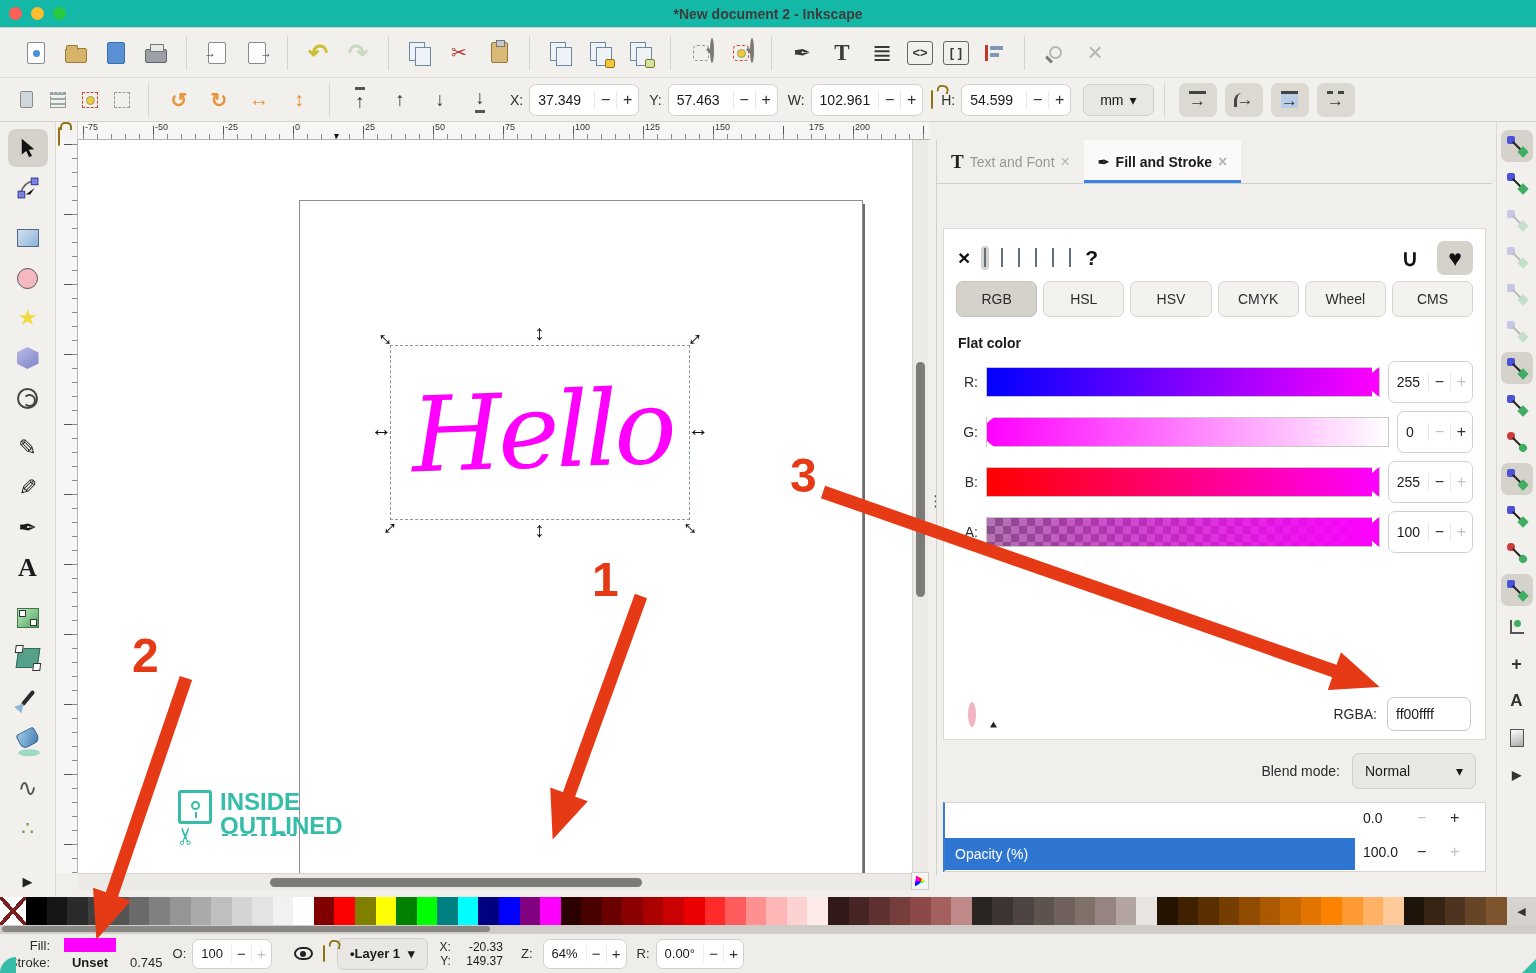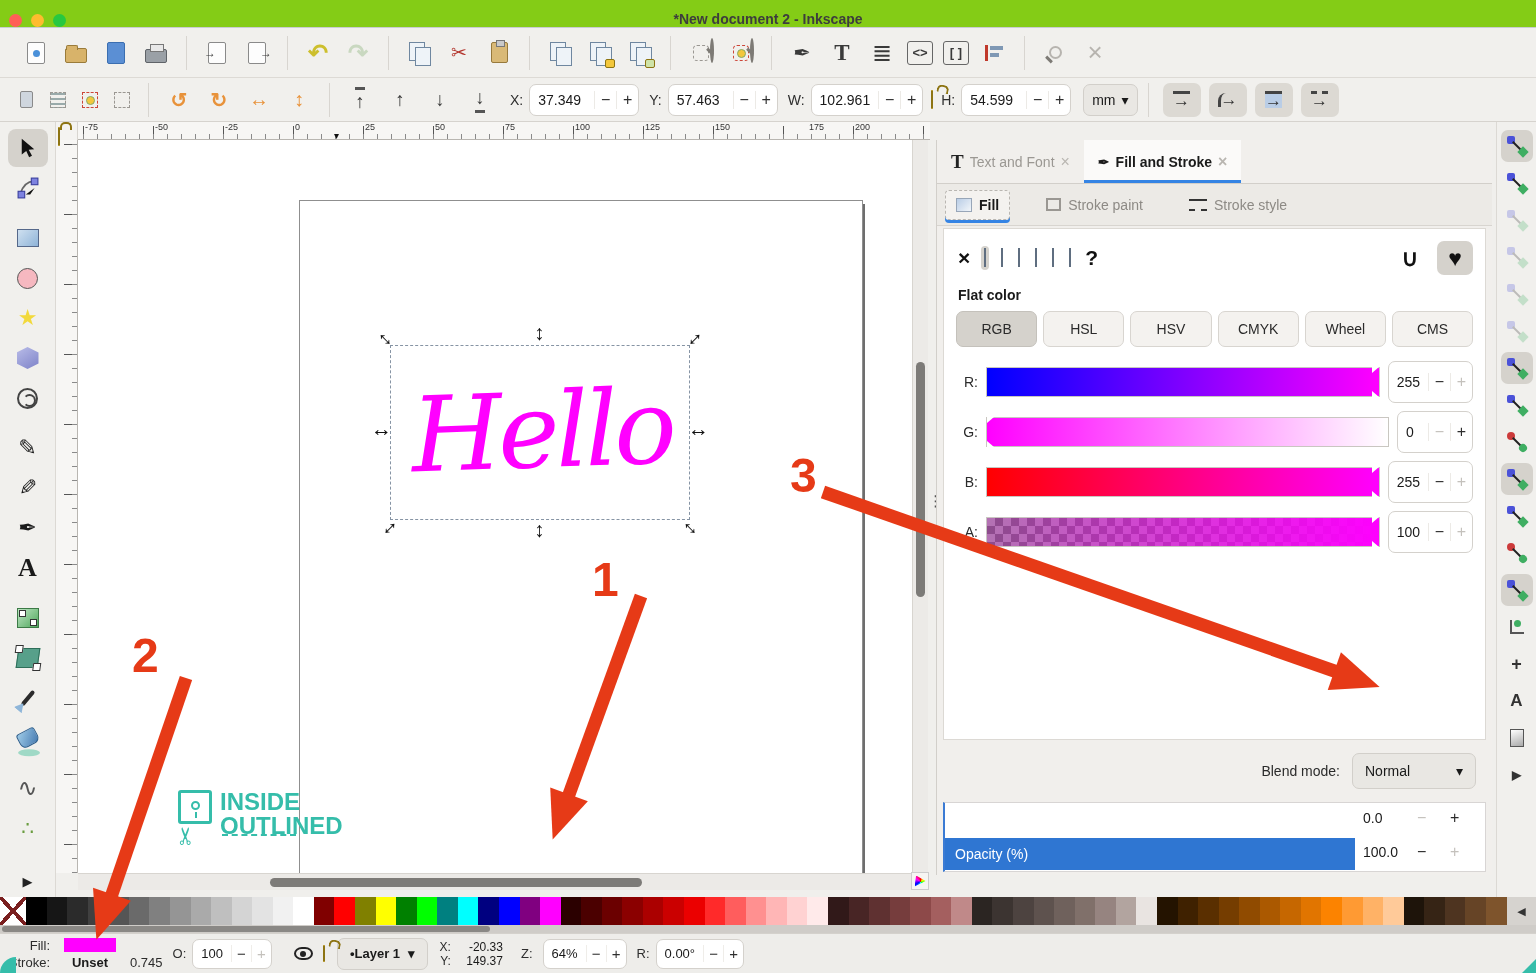"*New document 2 - Inkscape" #titlebar { align-items: flex-end -> center; background: #84cc16 -> #14b8a6 }
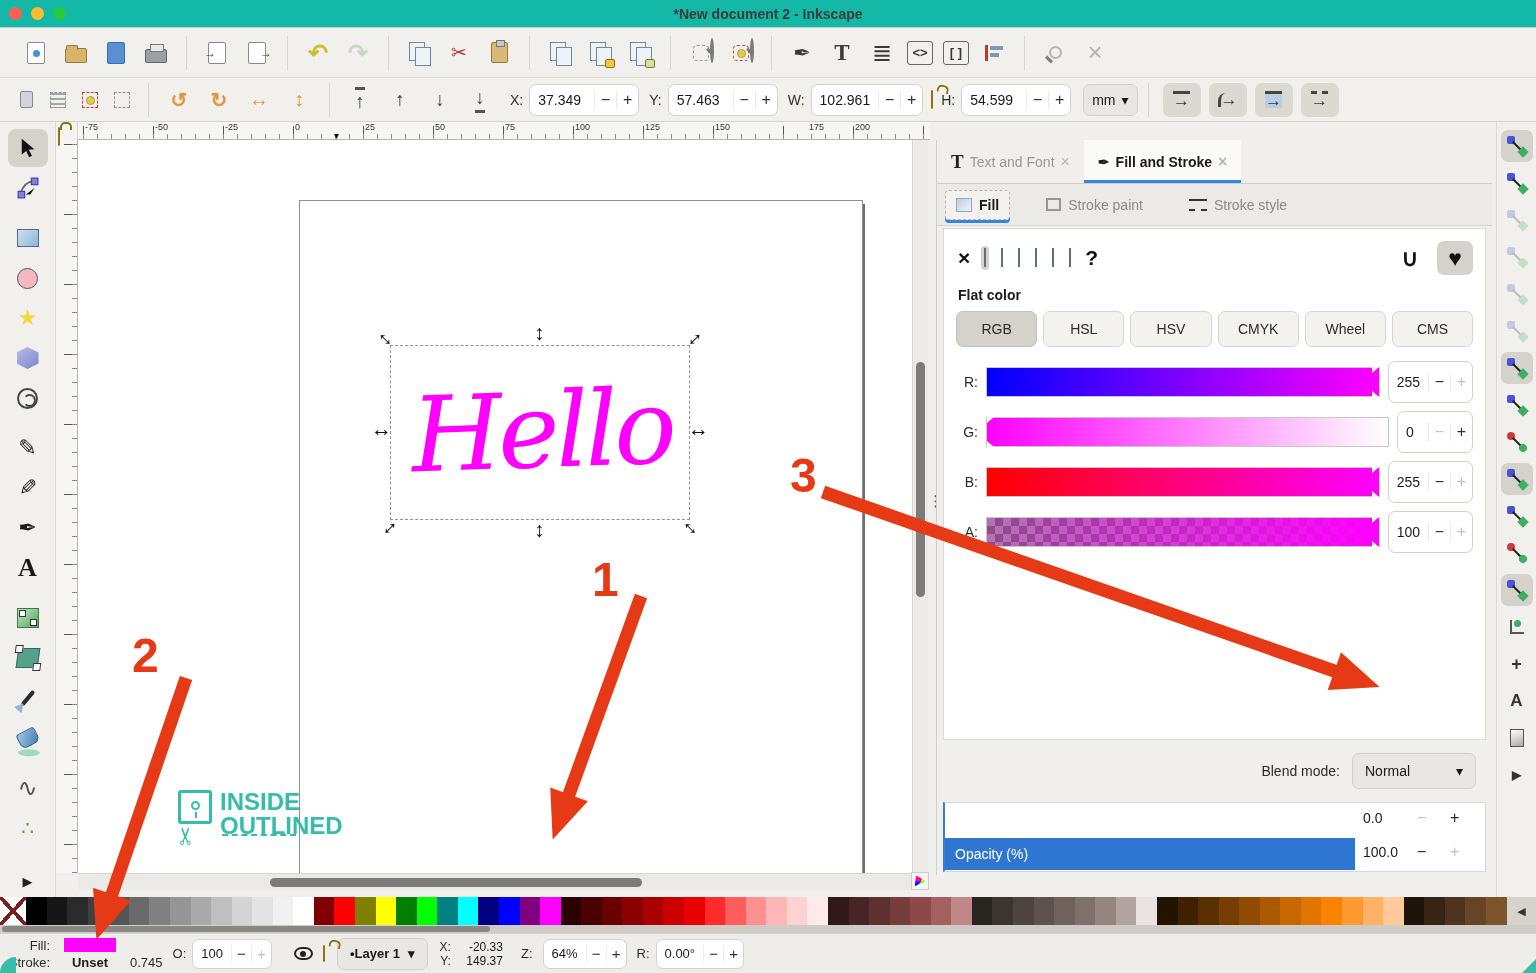"mm" .unitbtn { padding: 0 8px -> 0 16px }
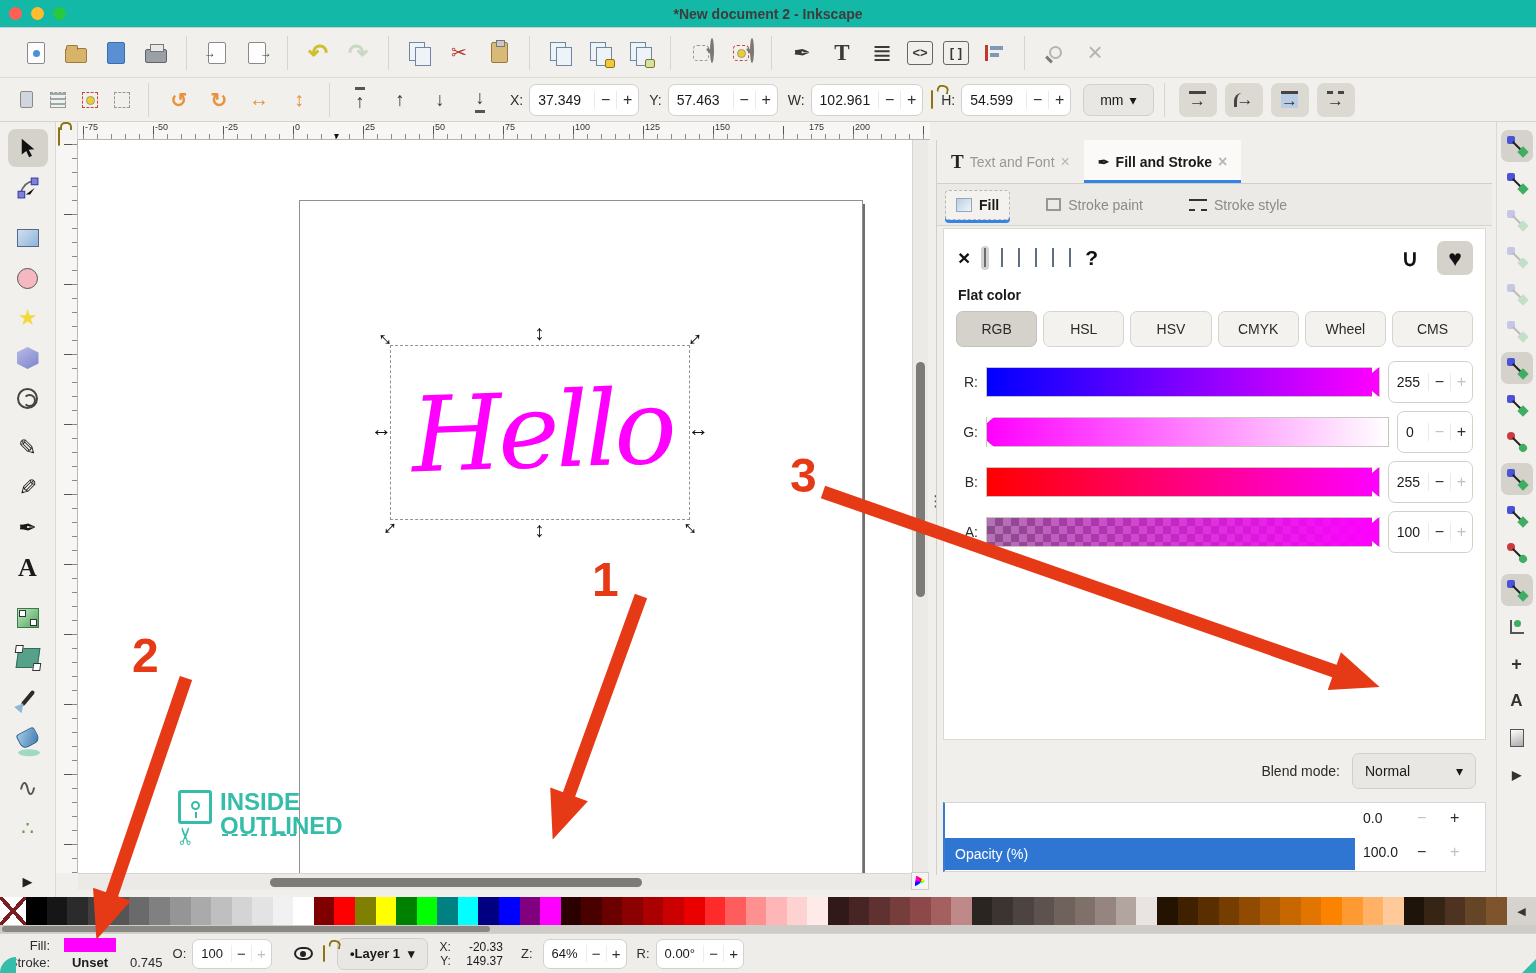"Fill" div { html: <div> <span> <span></span> <span>Fill</span> </span> <span> <span></span> <span>Stroke paint</span> </span> <span> <span></span> <span>Stroke style</span> </span> </div> -> none }
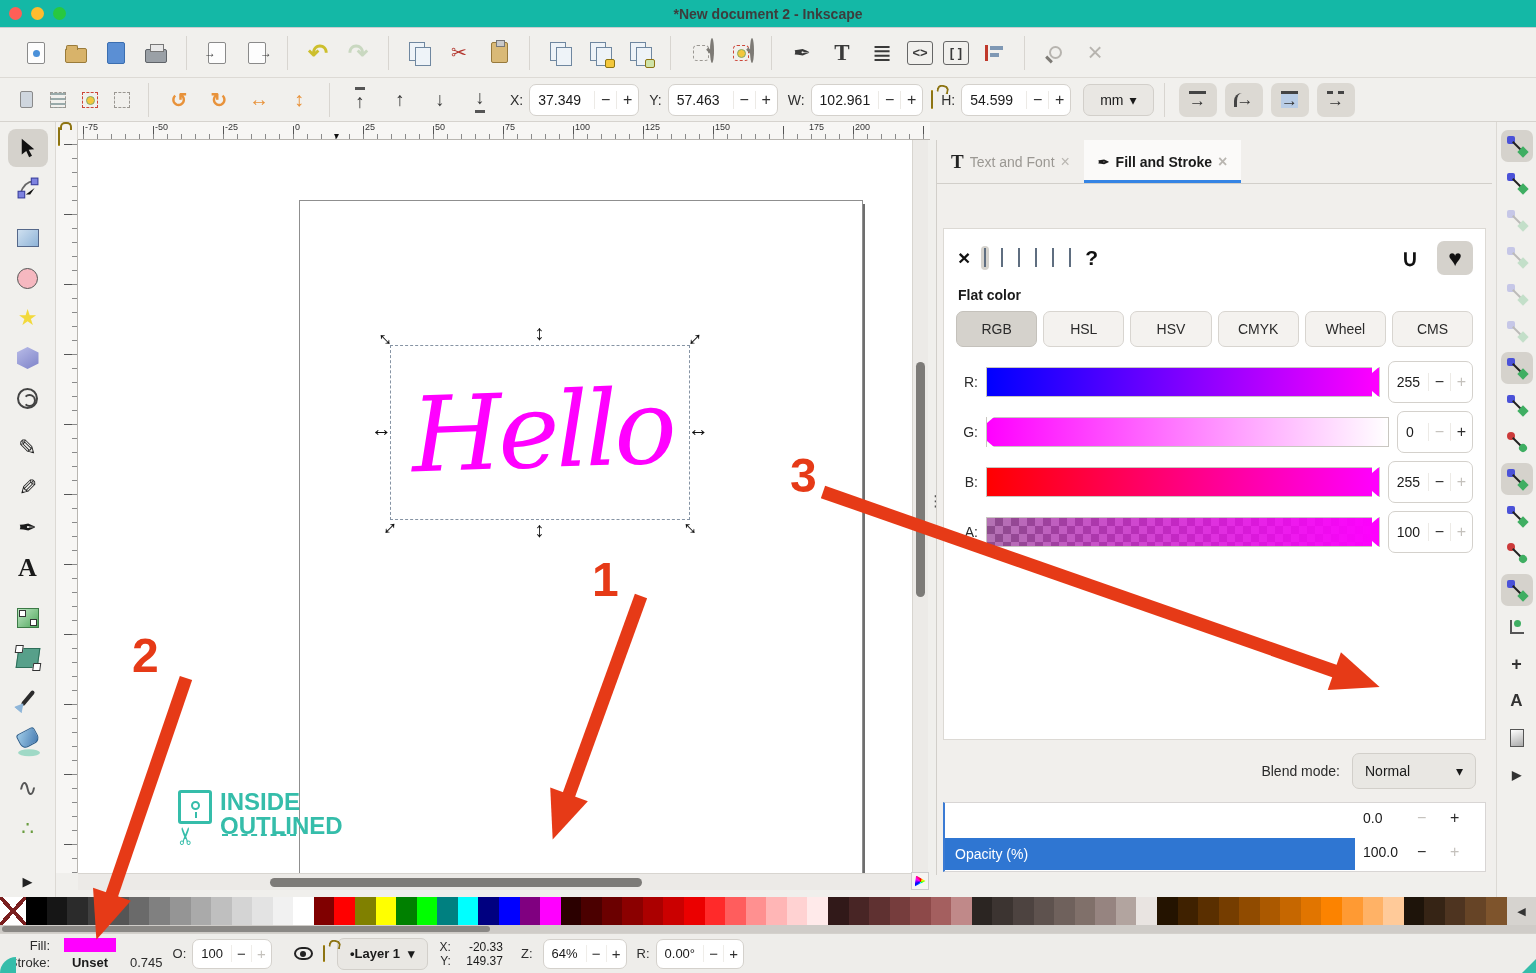"Flat color" div { order: before "RGB" -> after "RGB" }
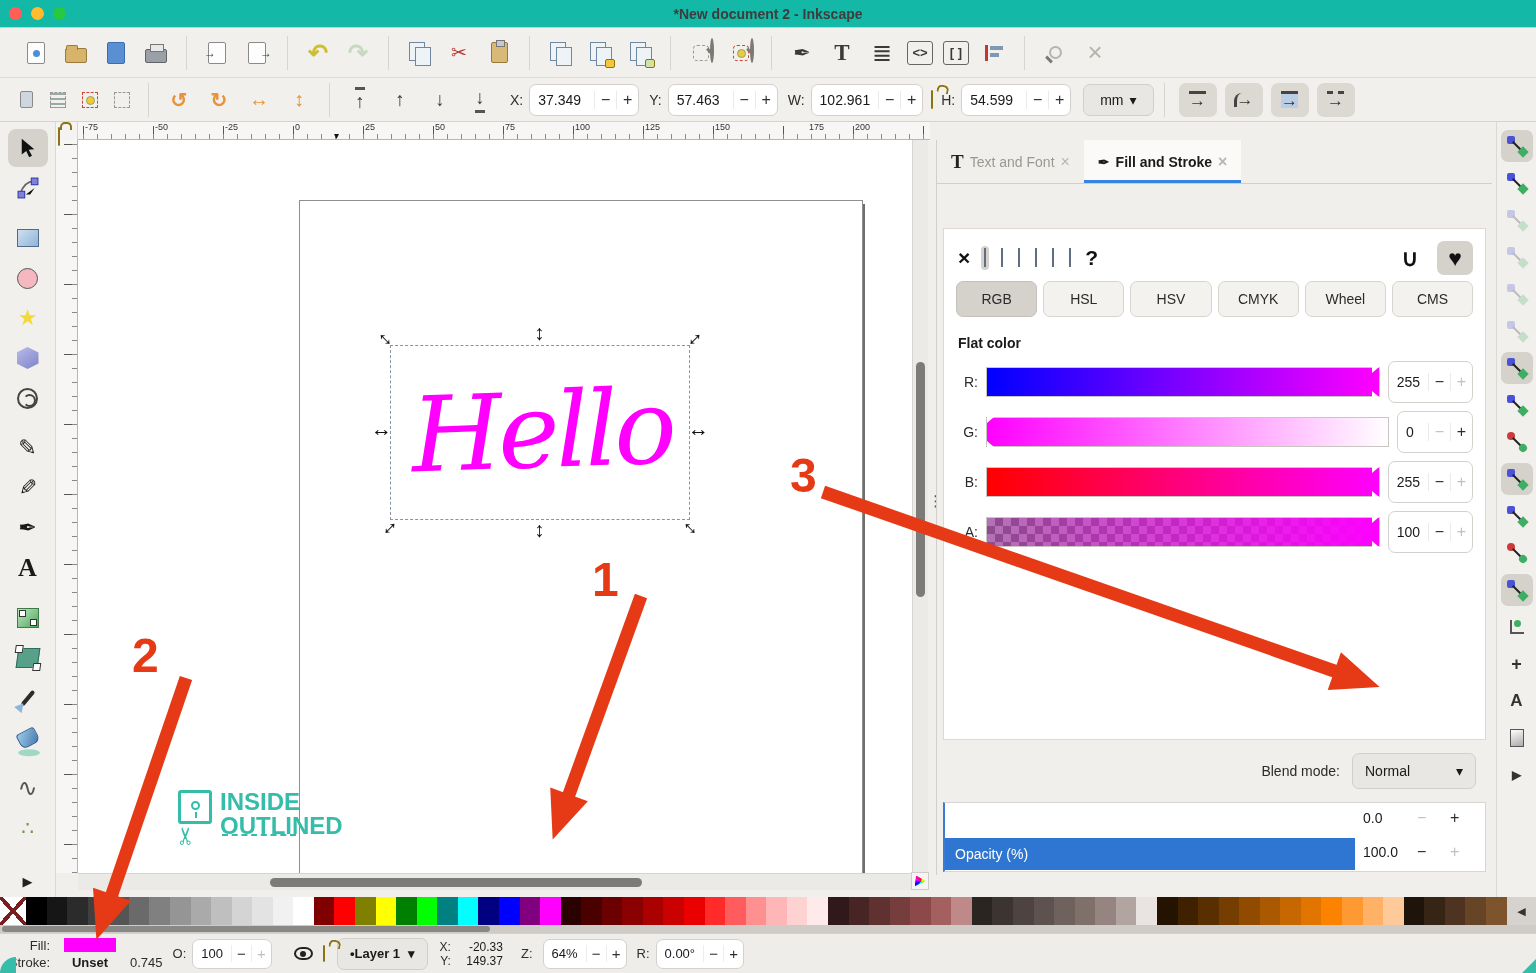"RGBA:" div { html: none -> <div> <span><span></span></span> <span><span></span></span> <span><span></span></span> <span></span> <span>RGBA:</span> <span>ff00ffff</span> </div> }
